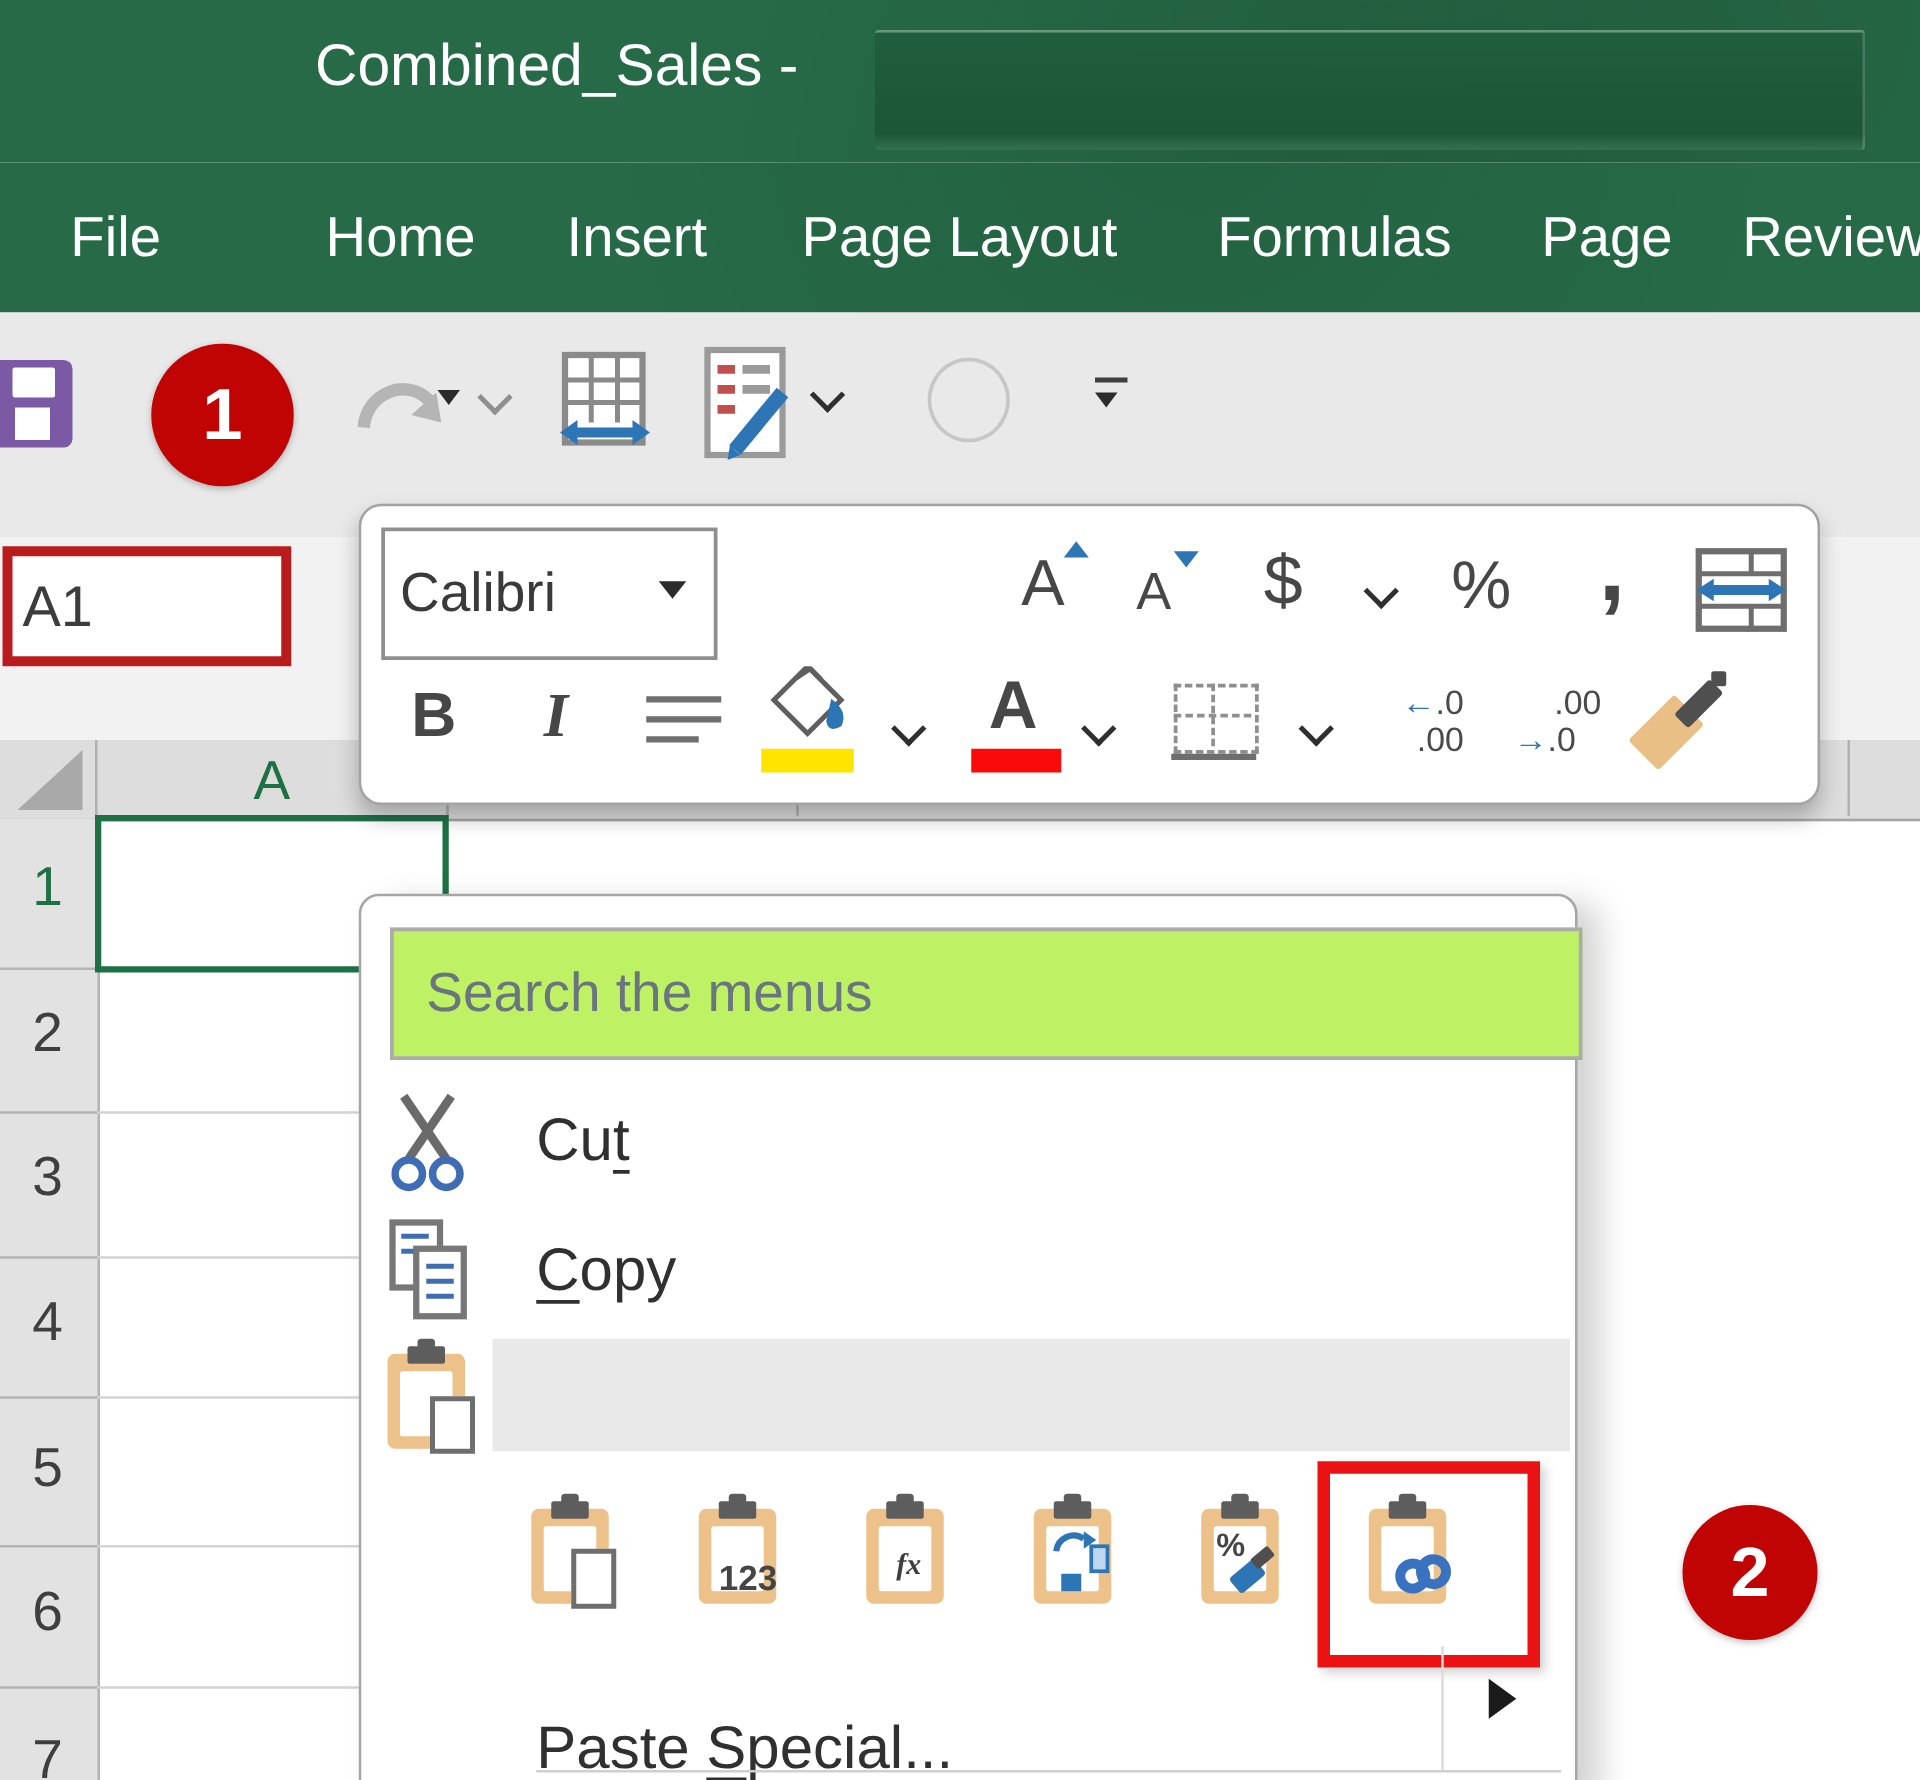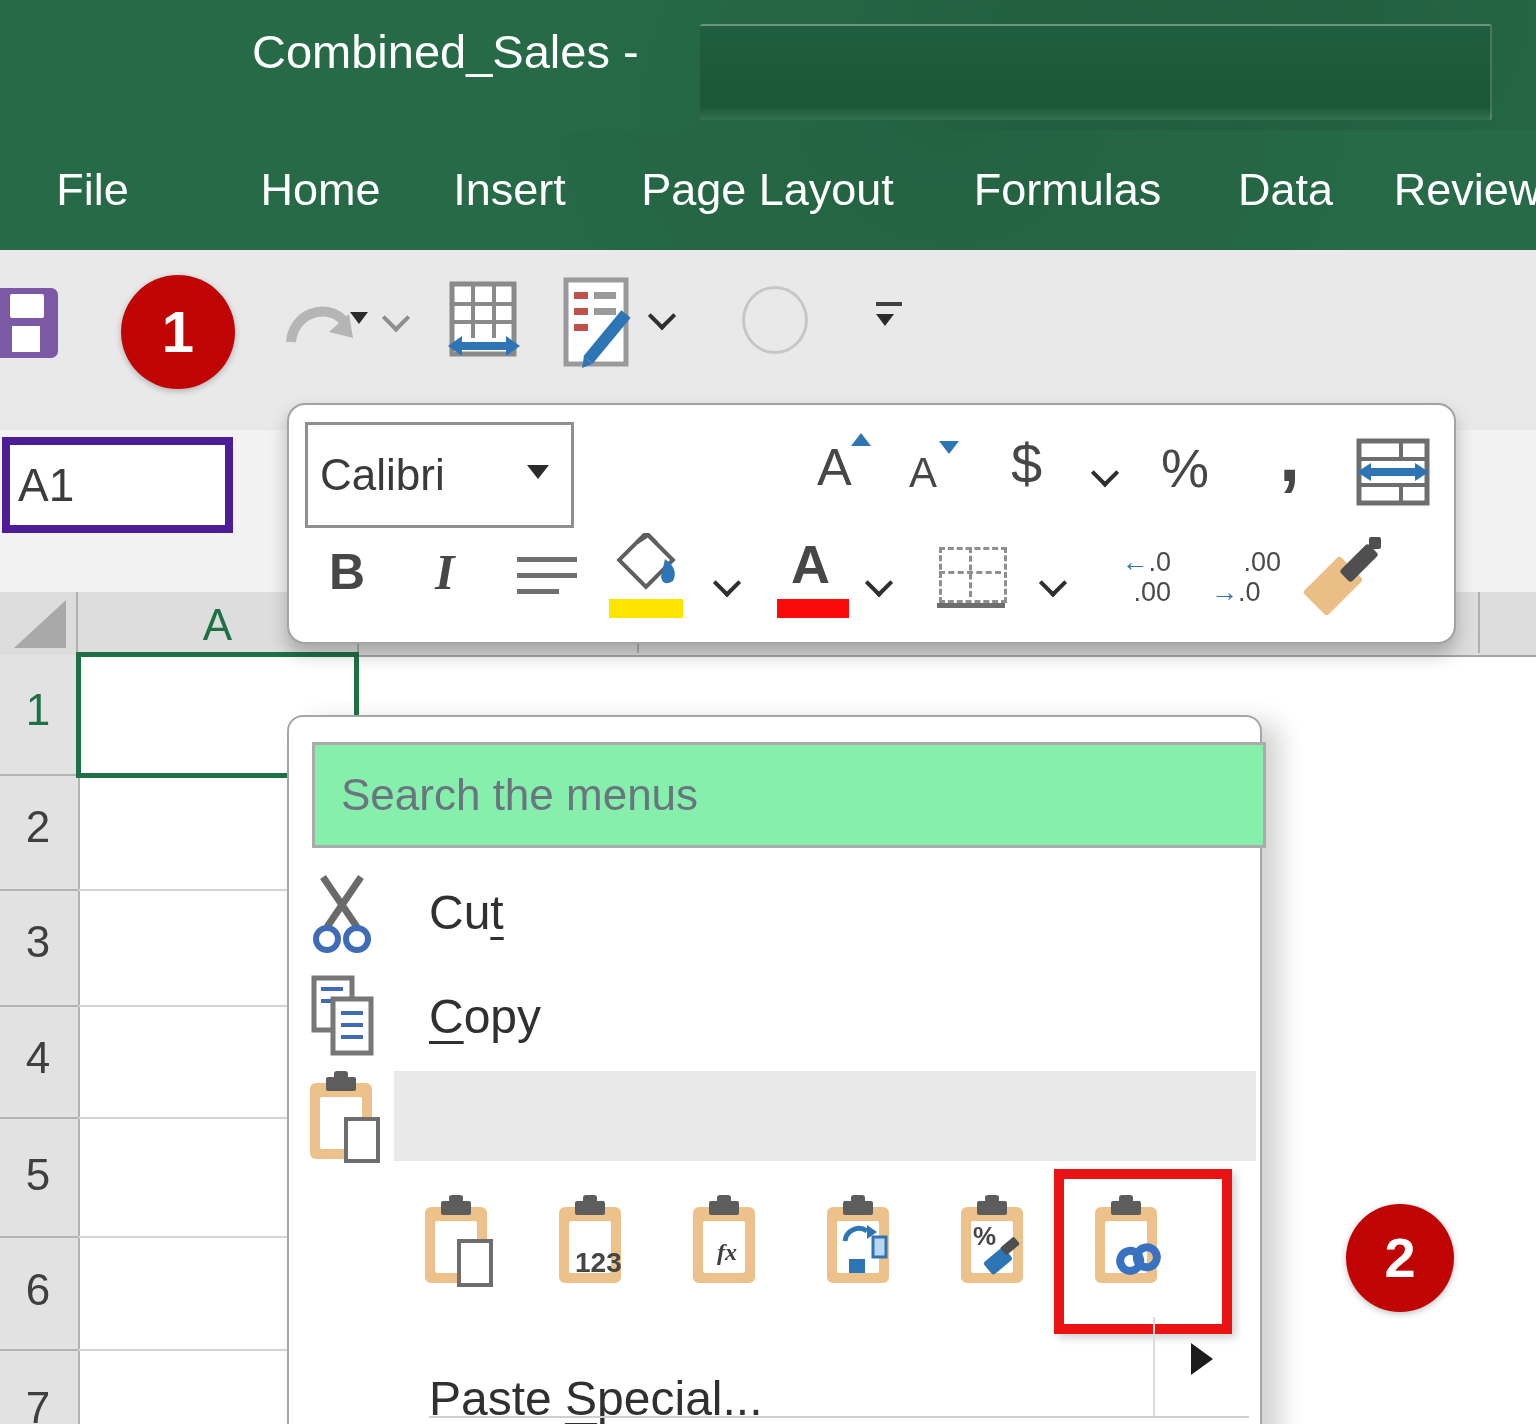"Data" div.abs { text: Data -> Page }
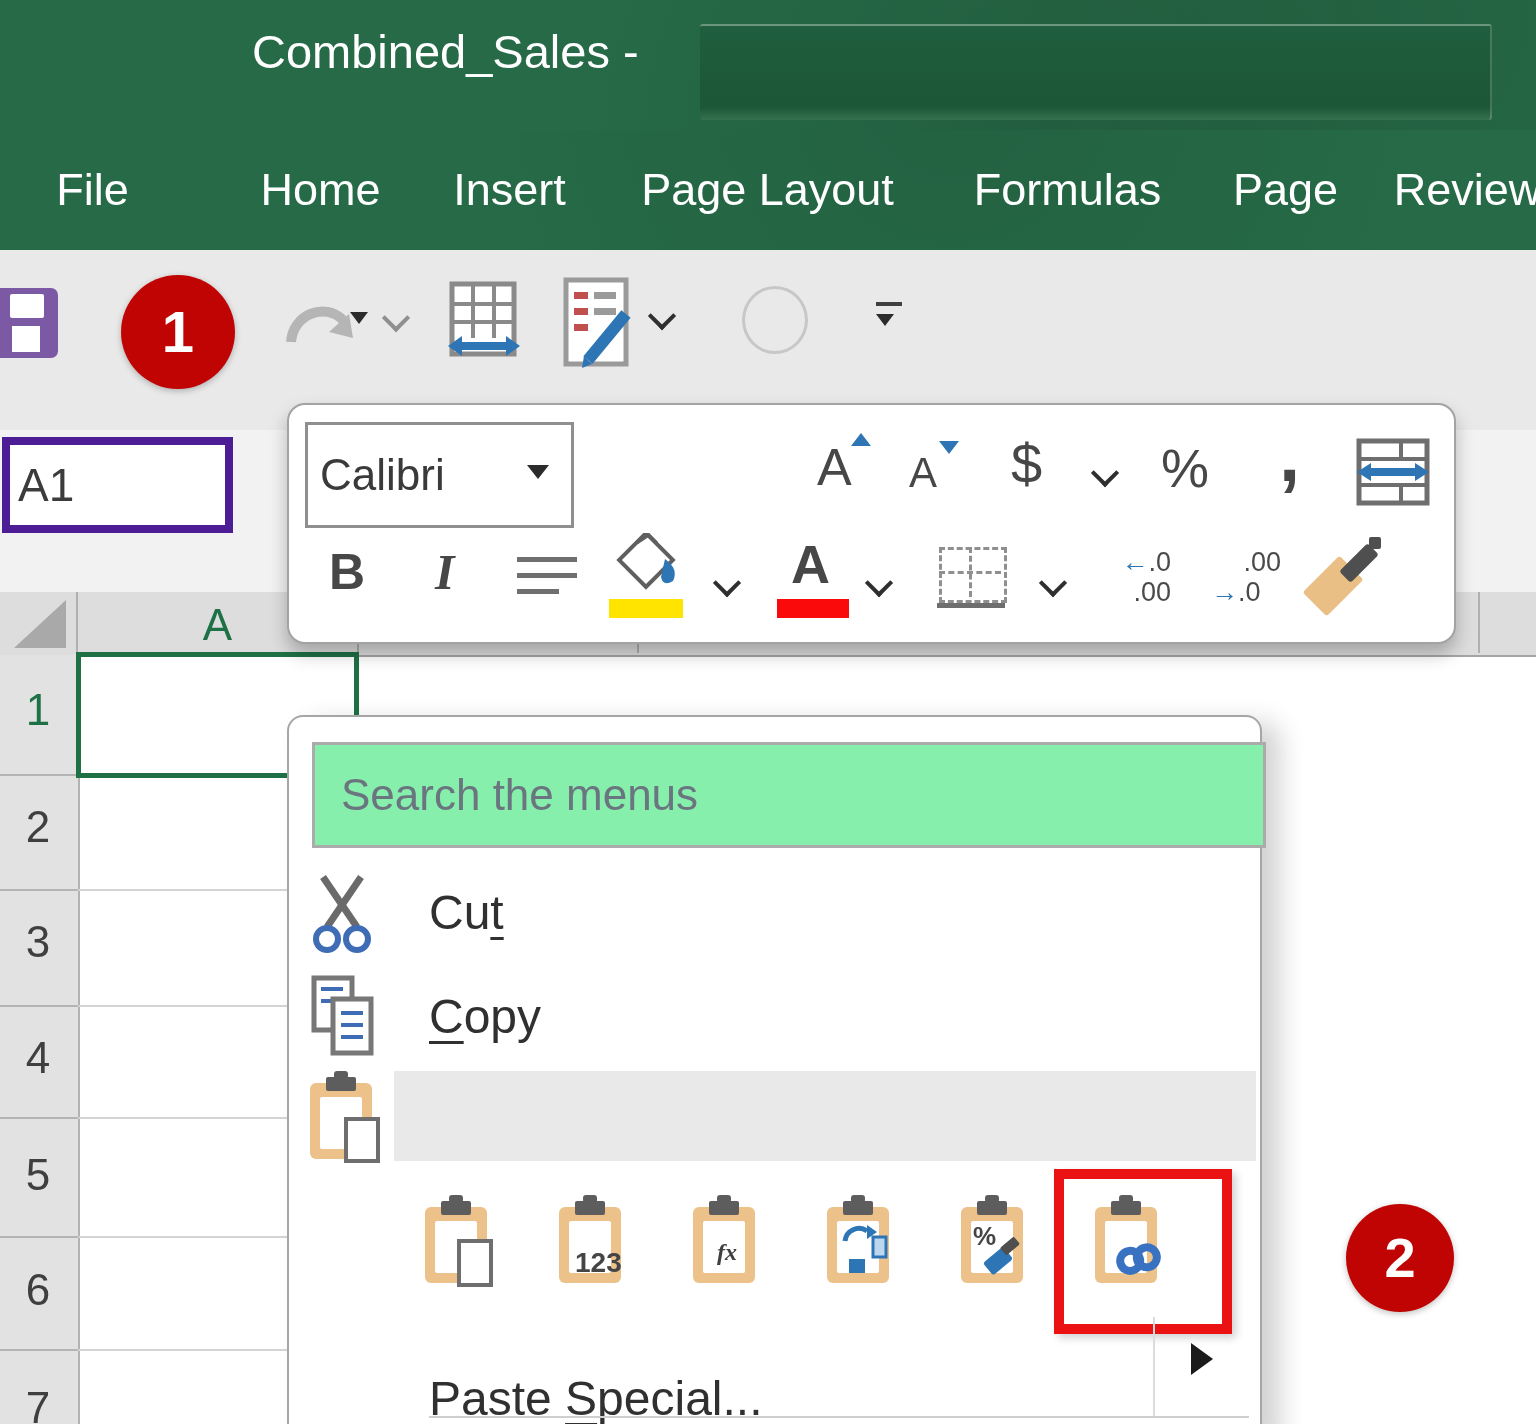"A1" div.abs { border: 8px solid #4c1d95 -> 8px solid #b91c1c }
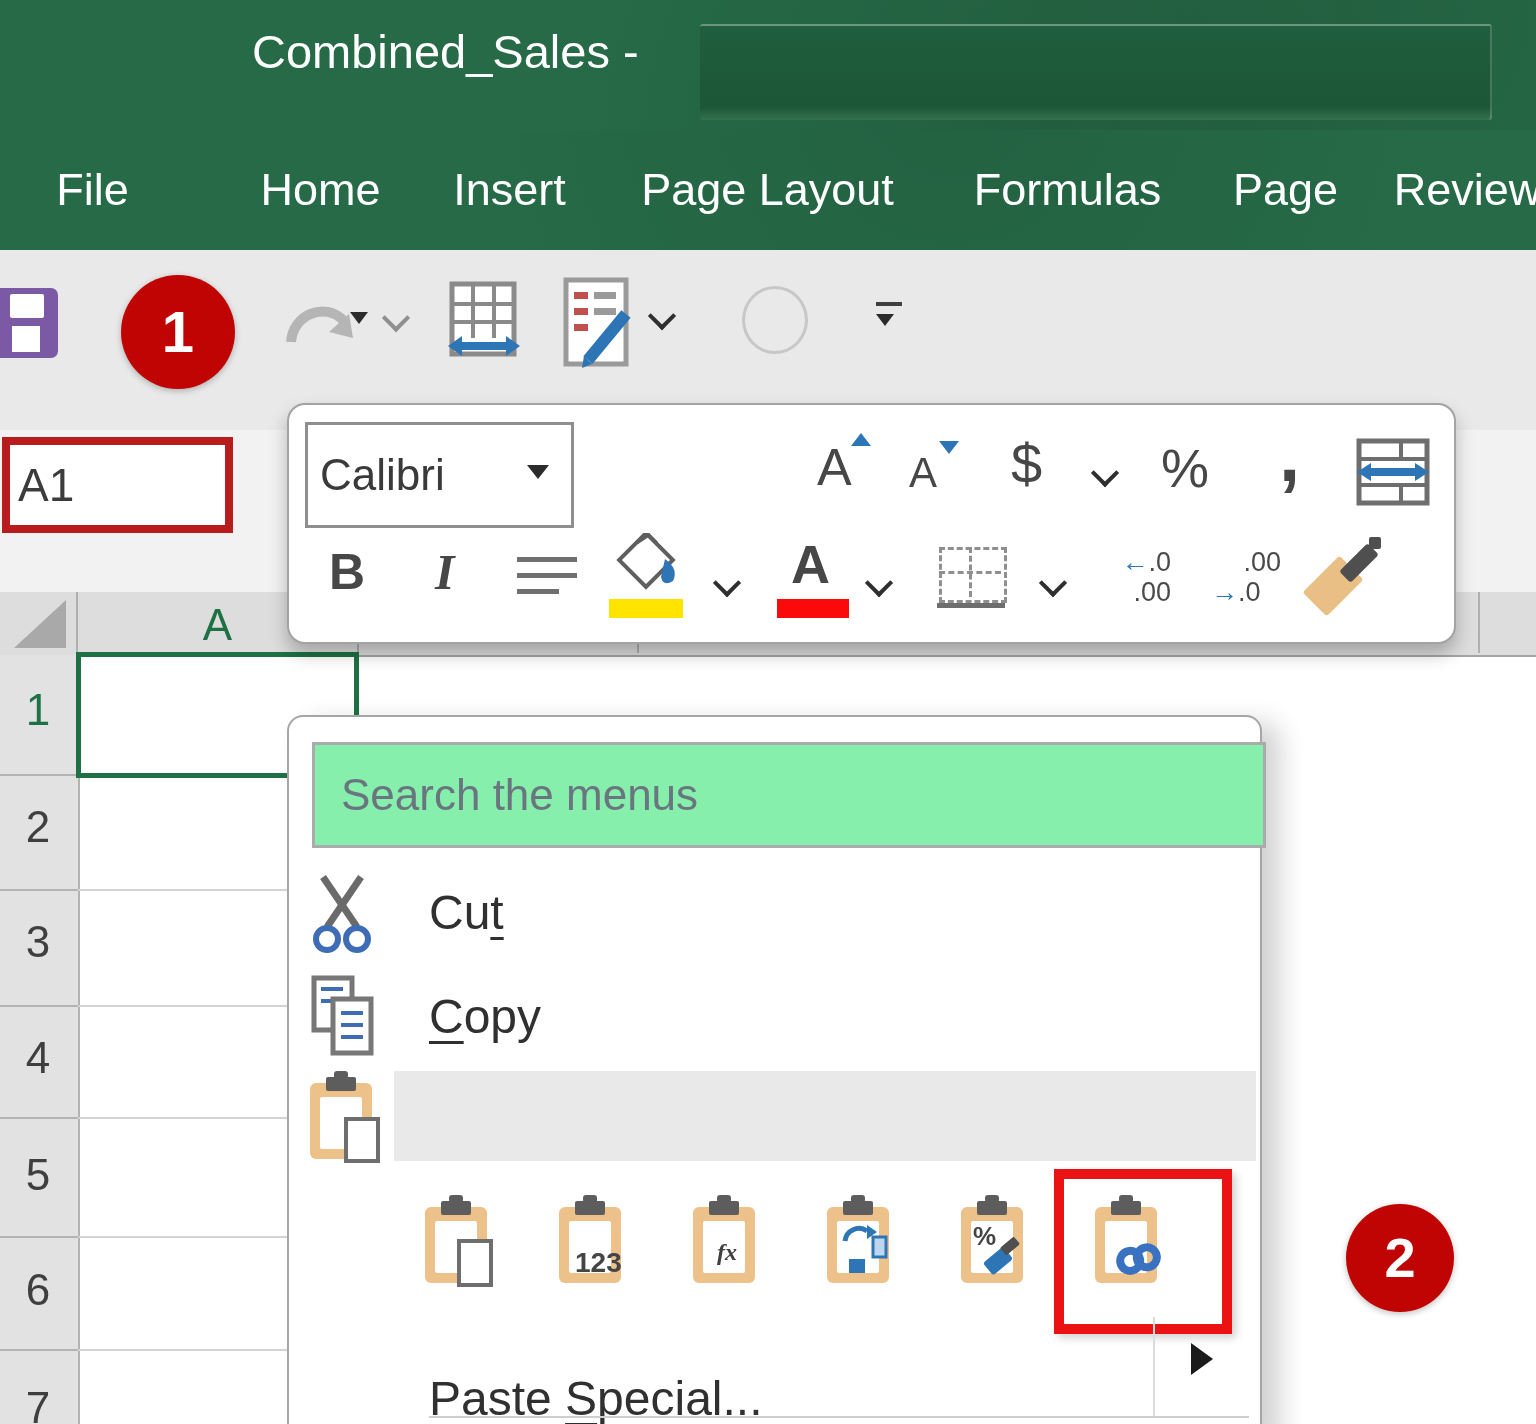"Search the menus" .searchbox { background: #86efac -> #bef264 }
